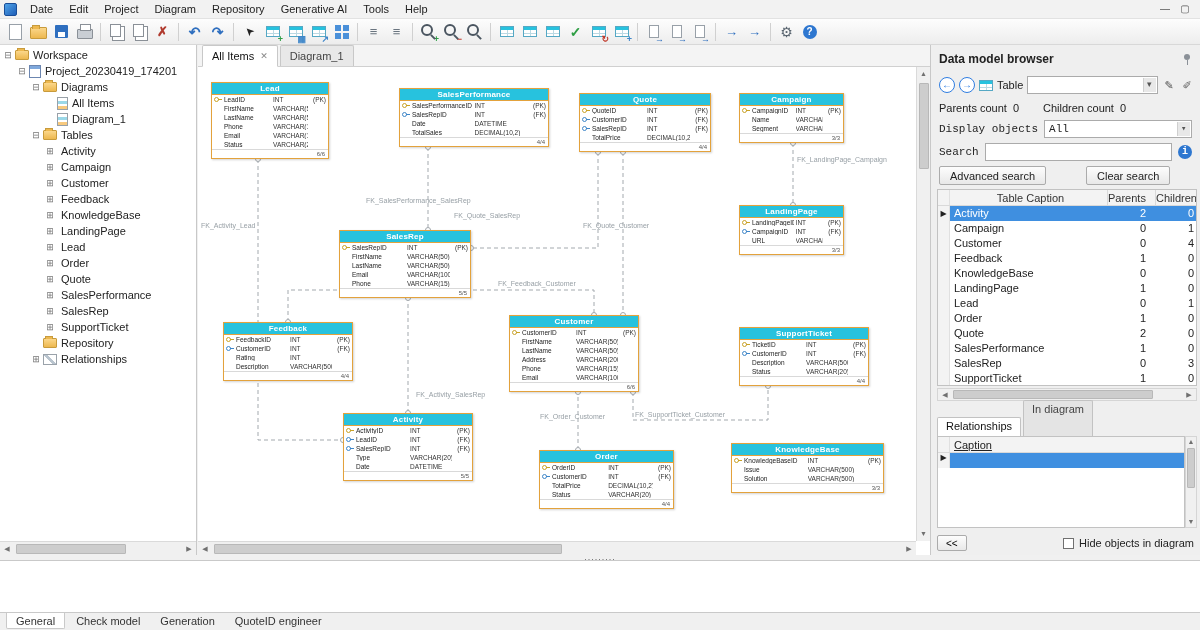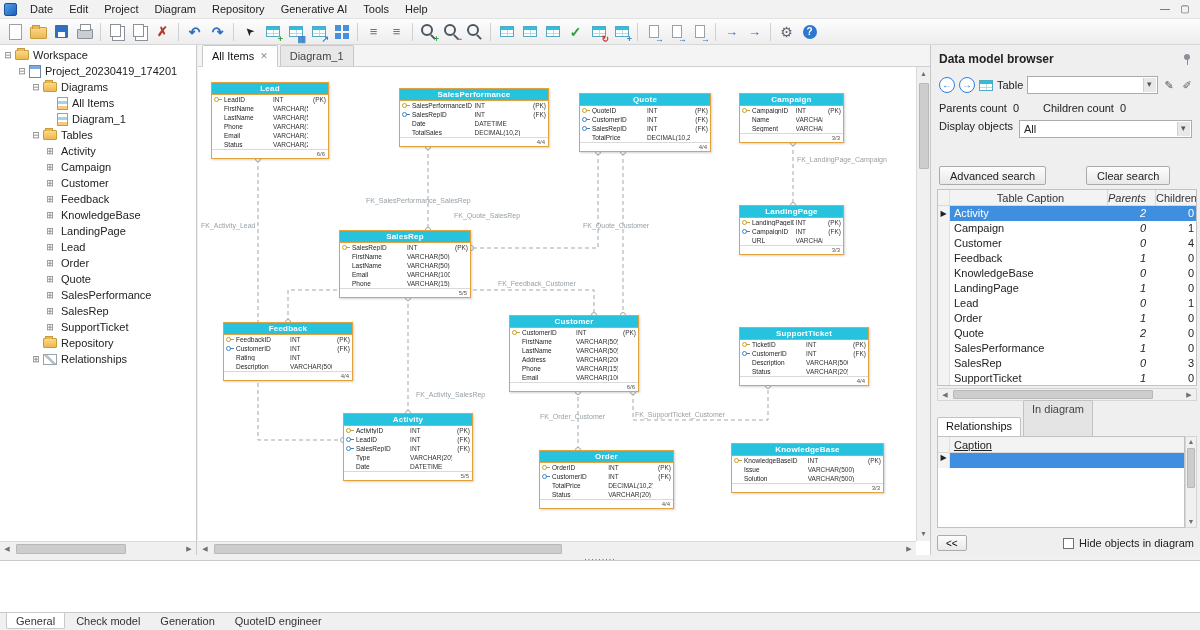"Display objects" .rp-row { align-items: flex-start -> center; font-family: none -> Liberation Mono, monospace }
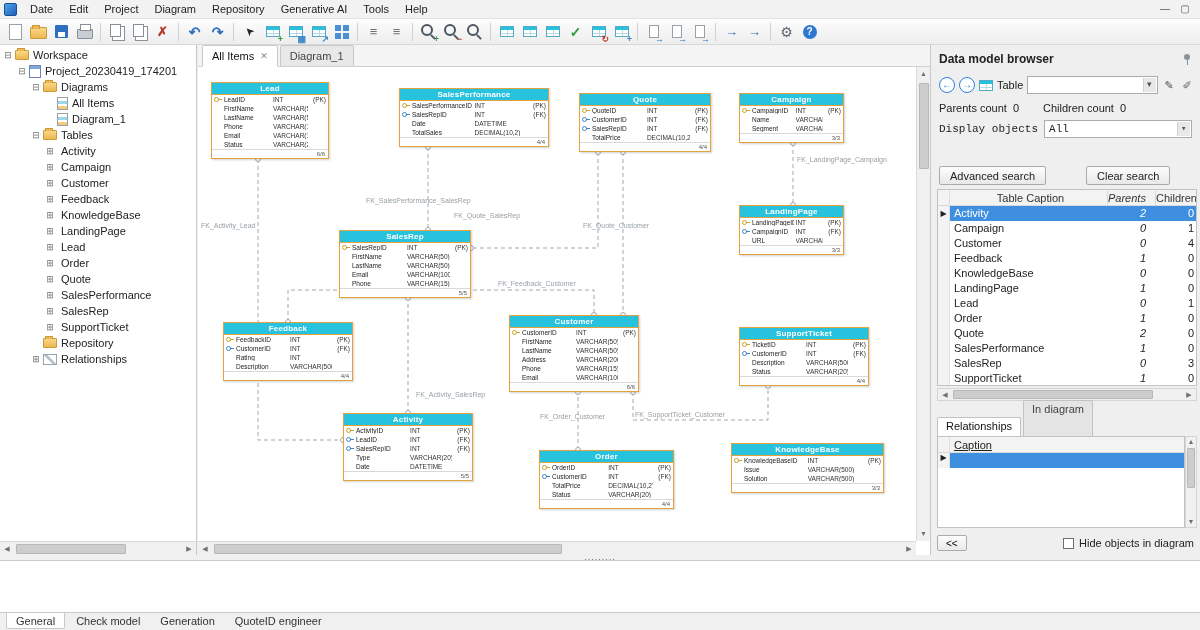"Search" div.rp-row { html: none -> <div> <span>Search</span> <input> <span></span> </div> }
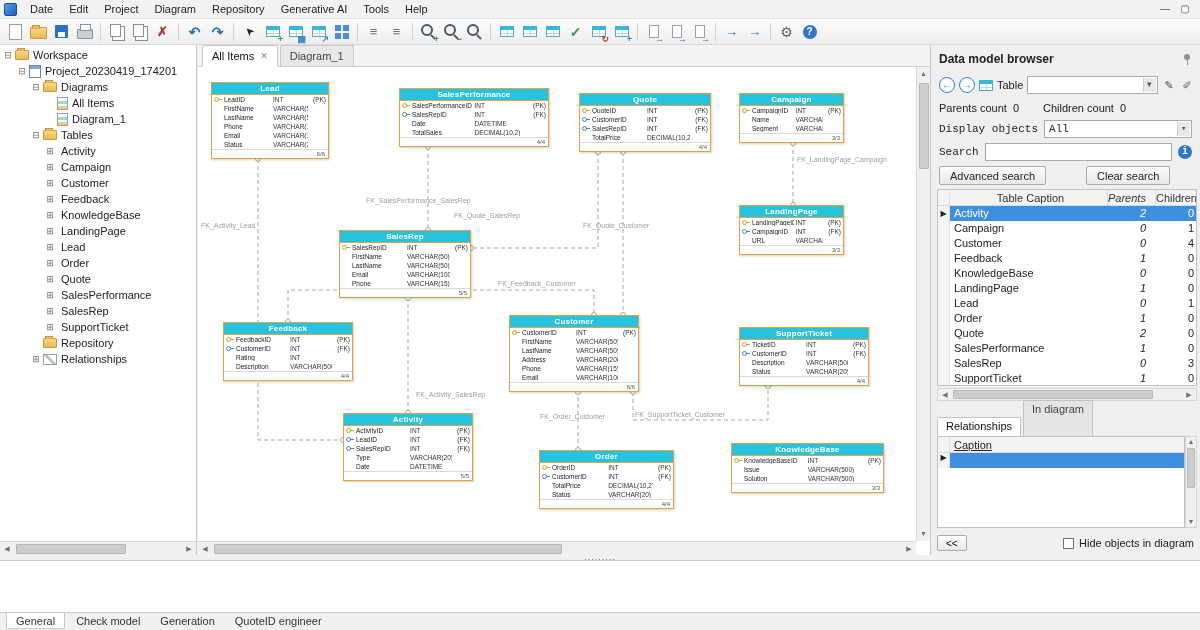"Parents" .c1 { font-style: italic -> none }
